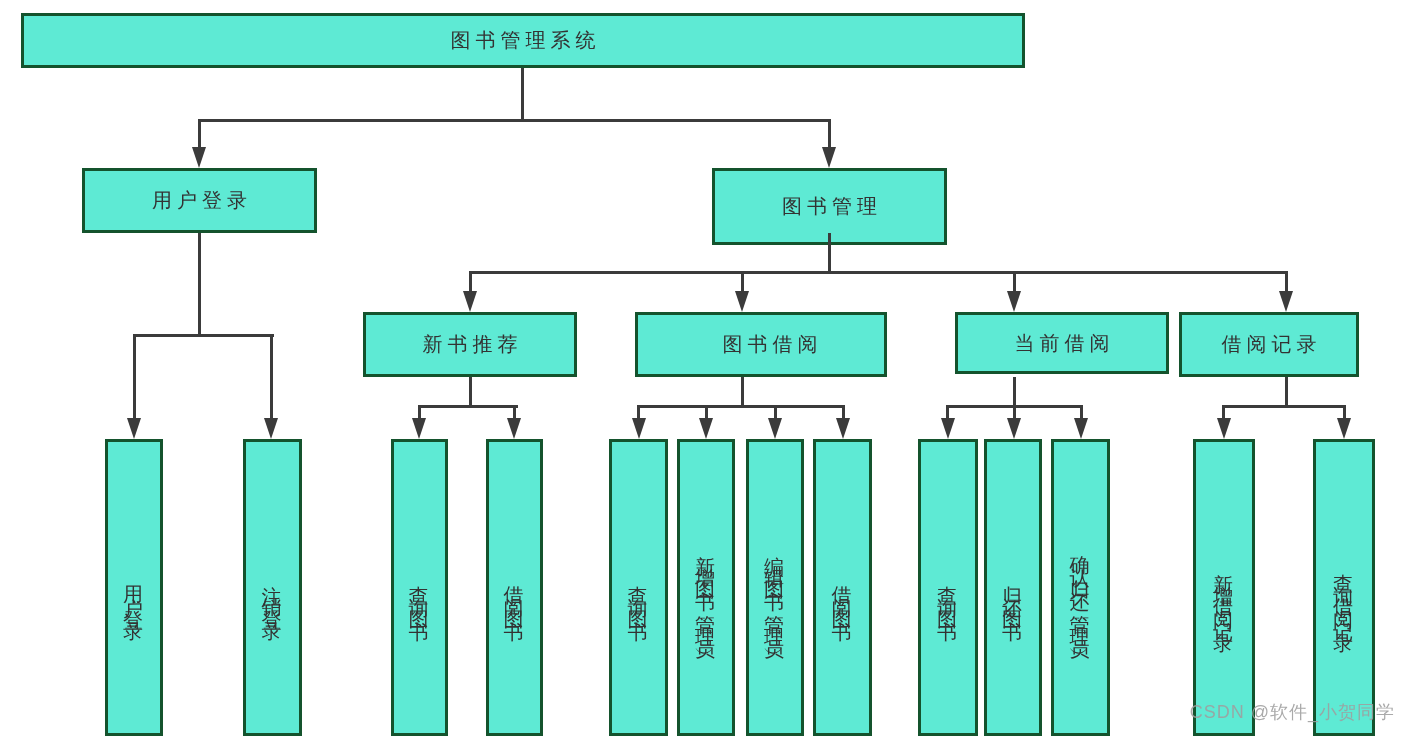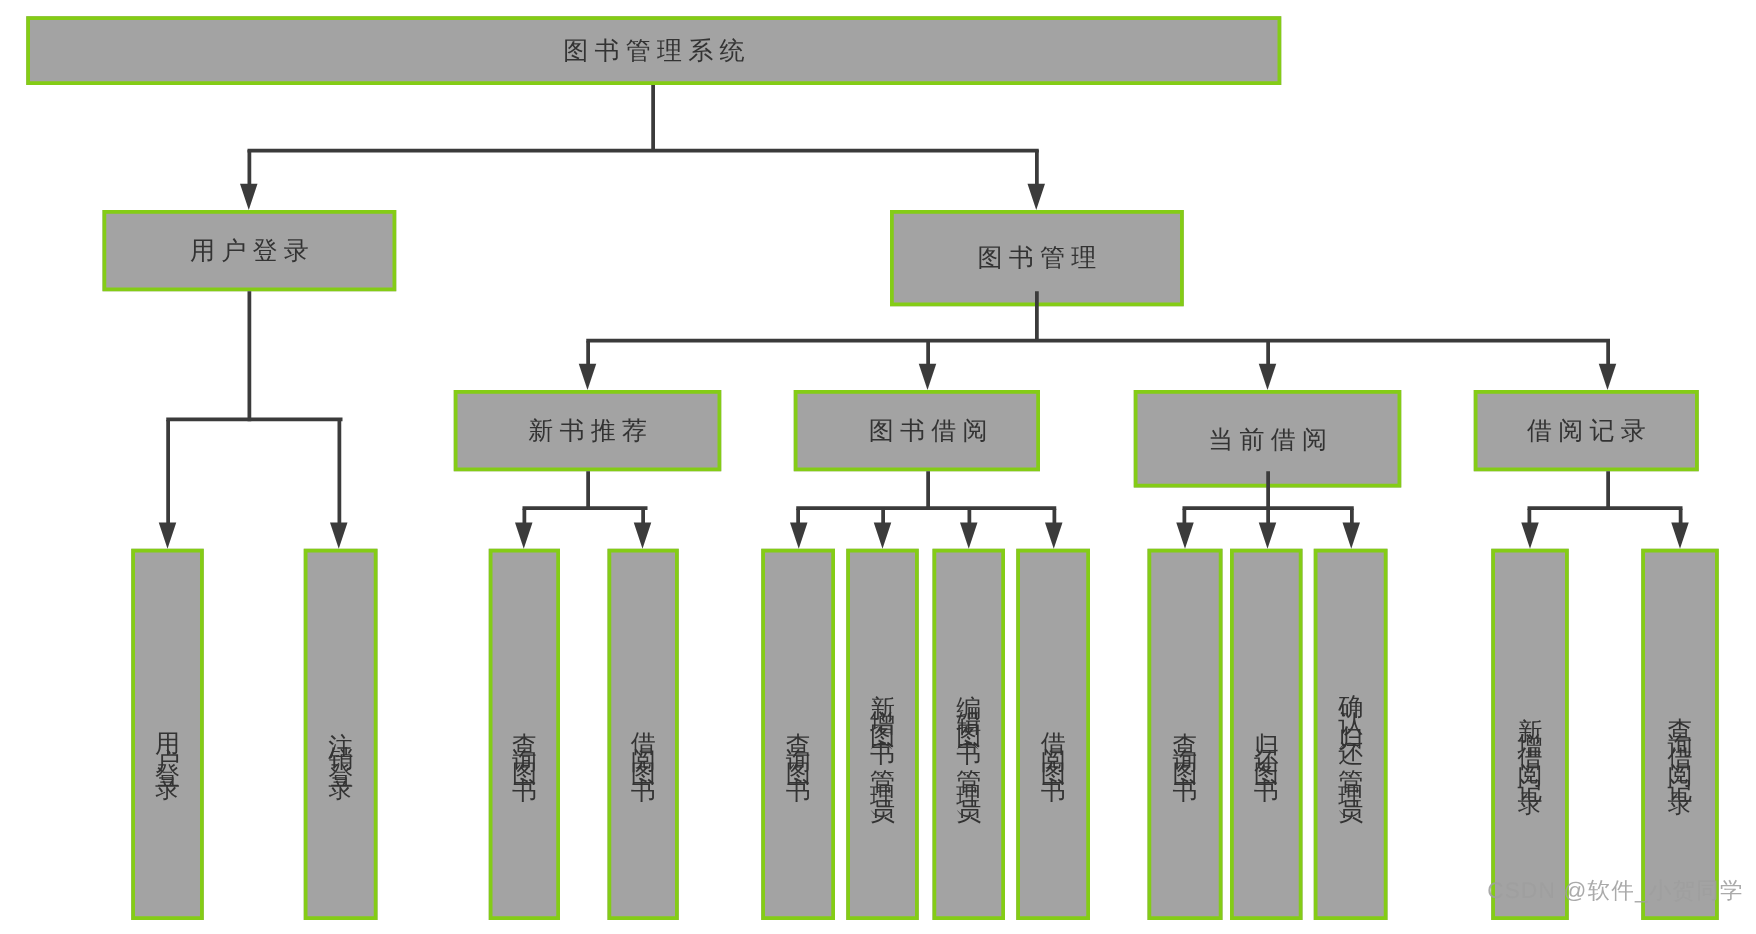"图书管理系统" .box { background: #a3a3a3 -> #5eead4; border: 3px solid #84cc16 -> 3px solid #14532d }
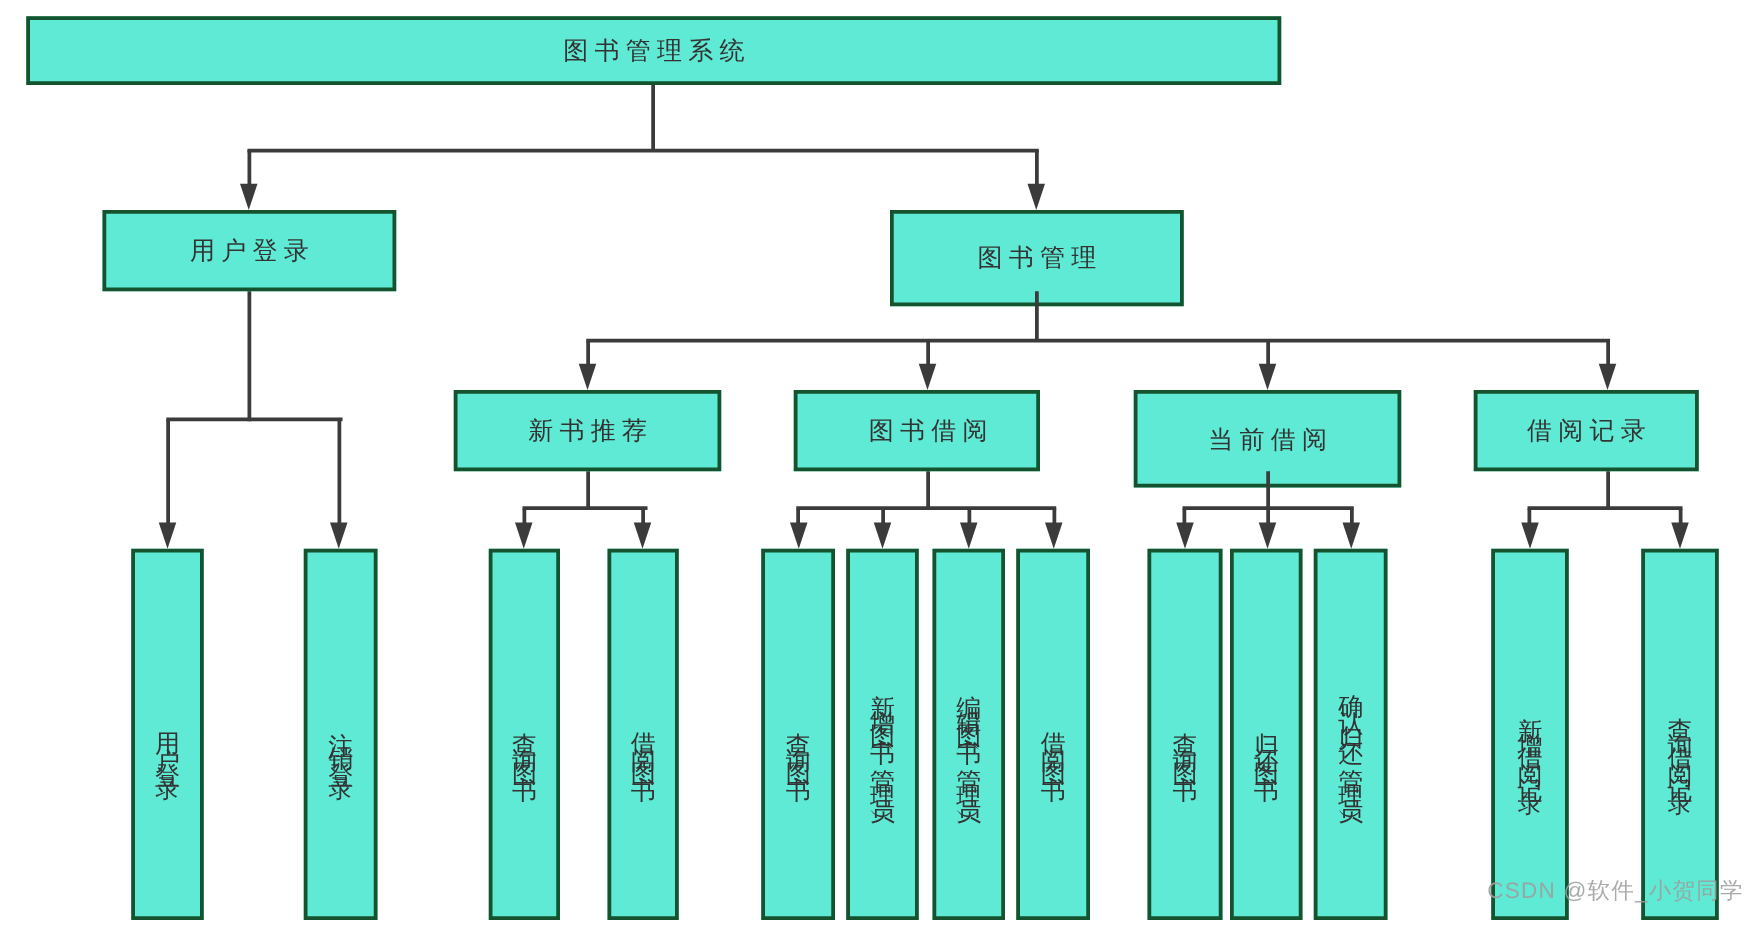"图书借阅" div.box { width: 197px -> 252px }
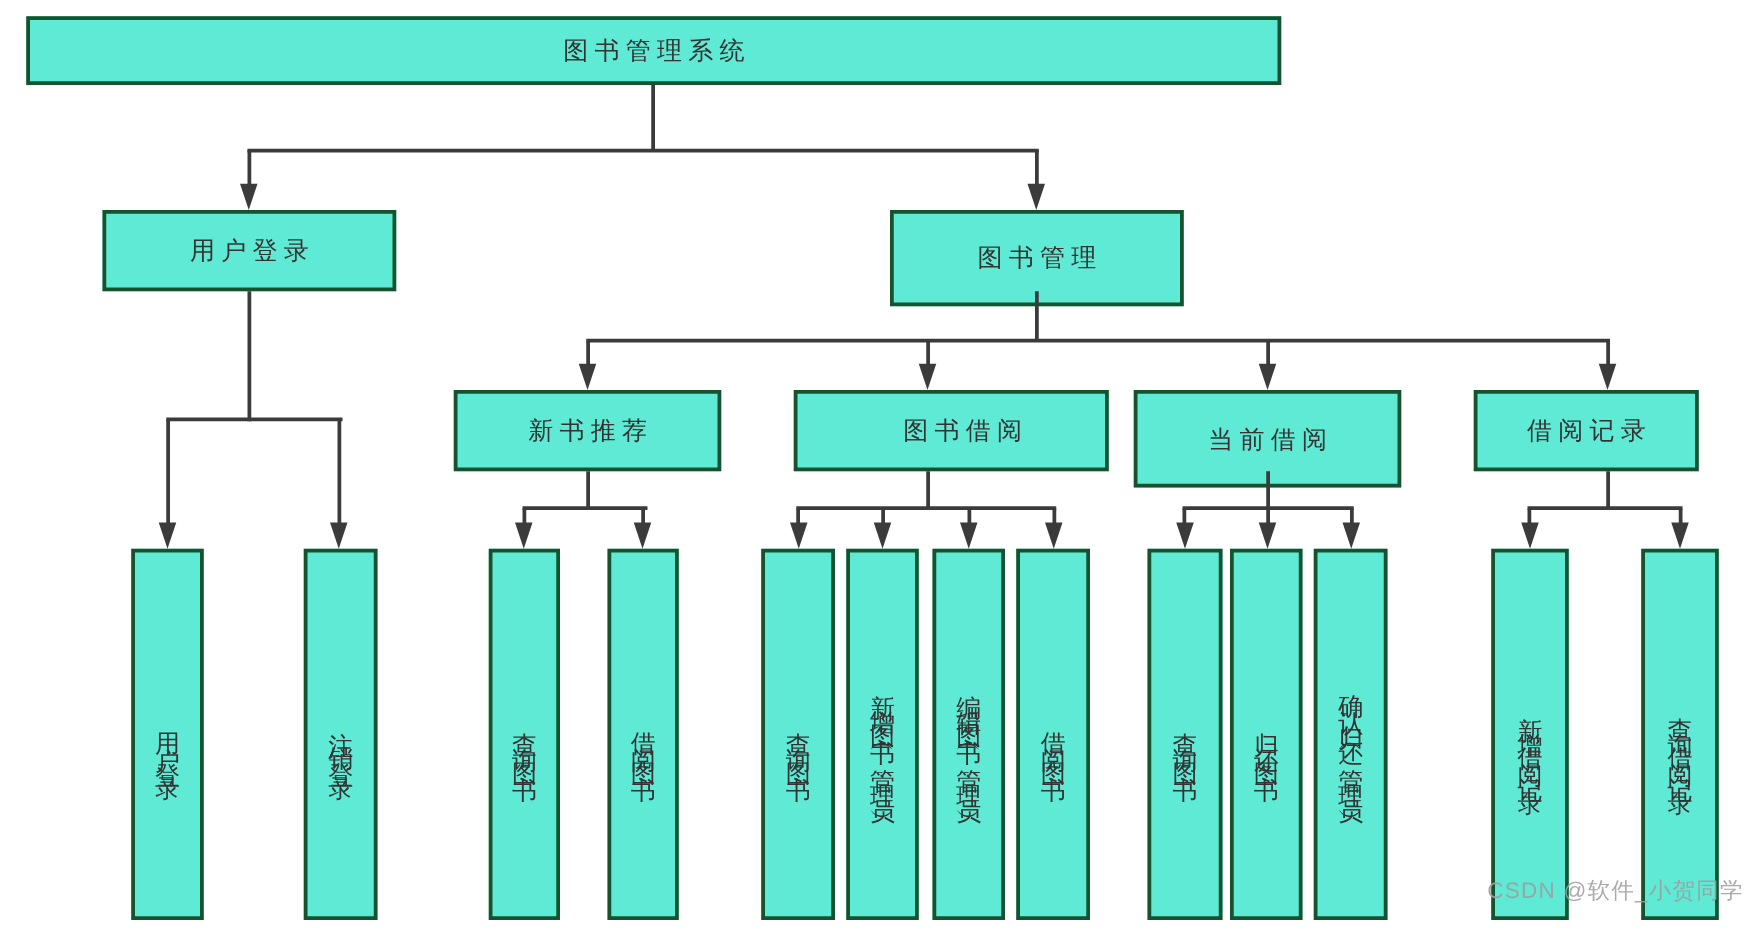"当前借阅" div.box { height: 78px -> 62px; left: 907px -> 955px }
